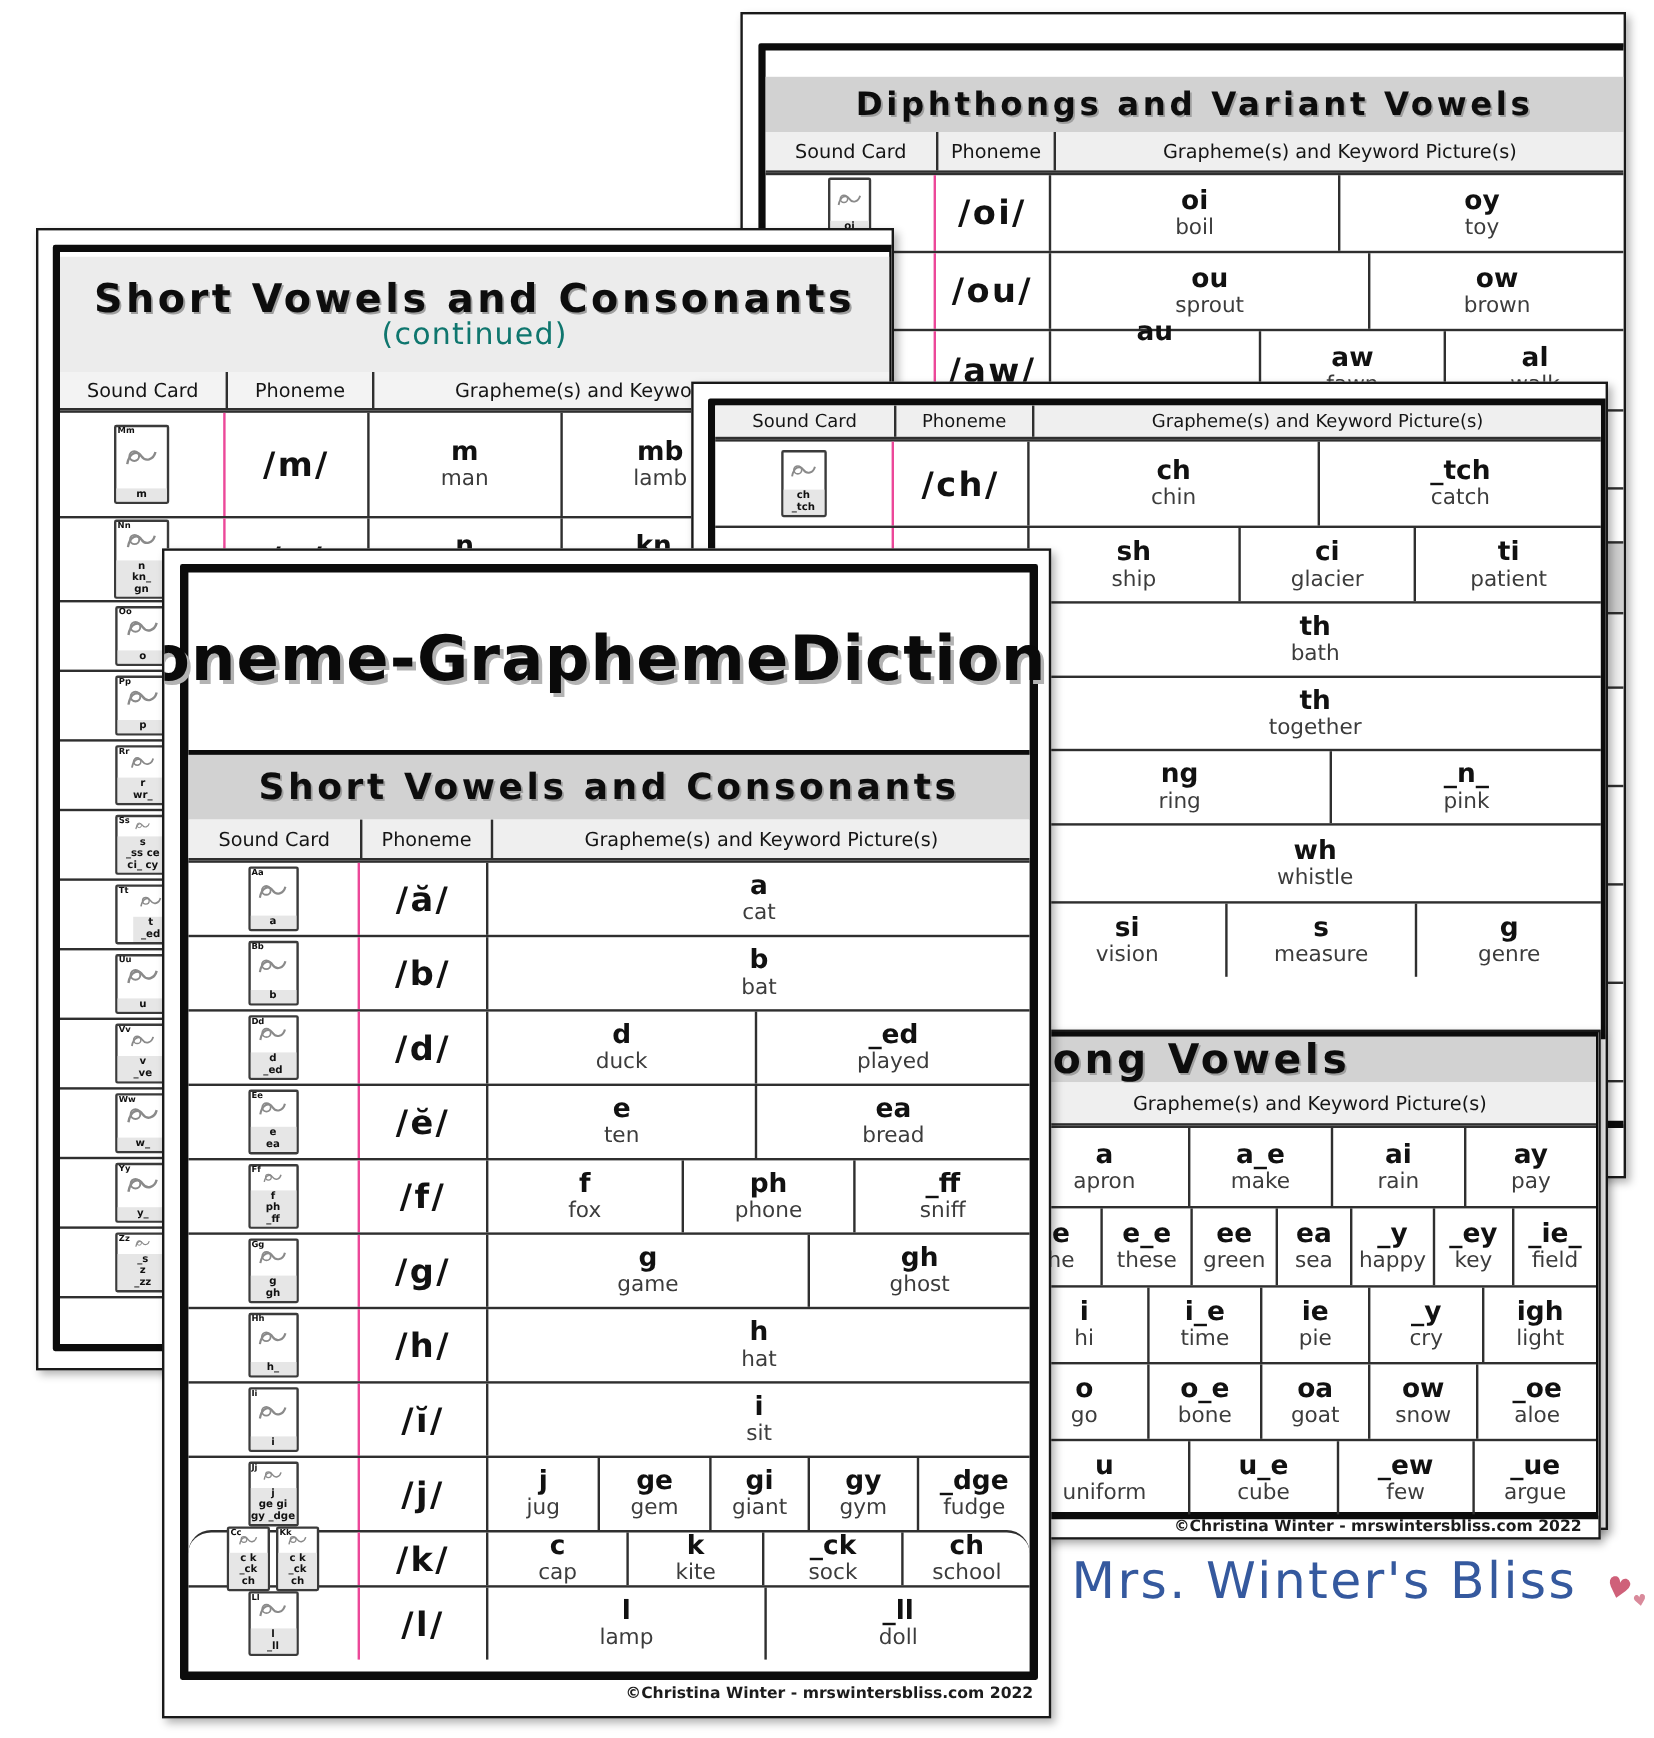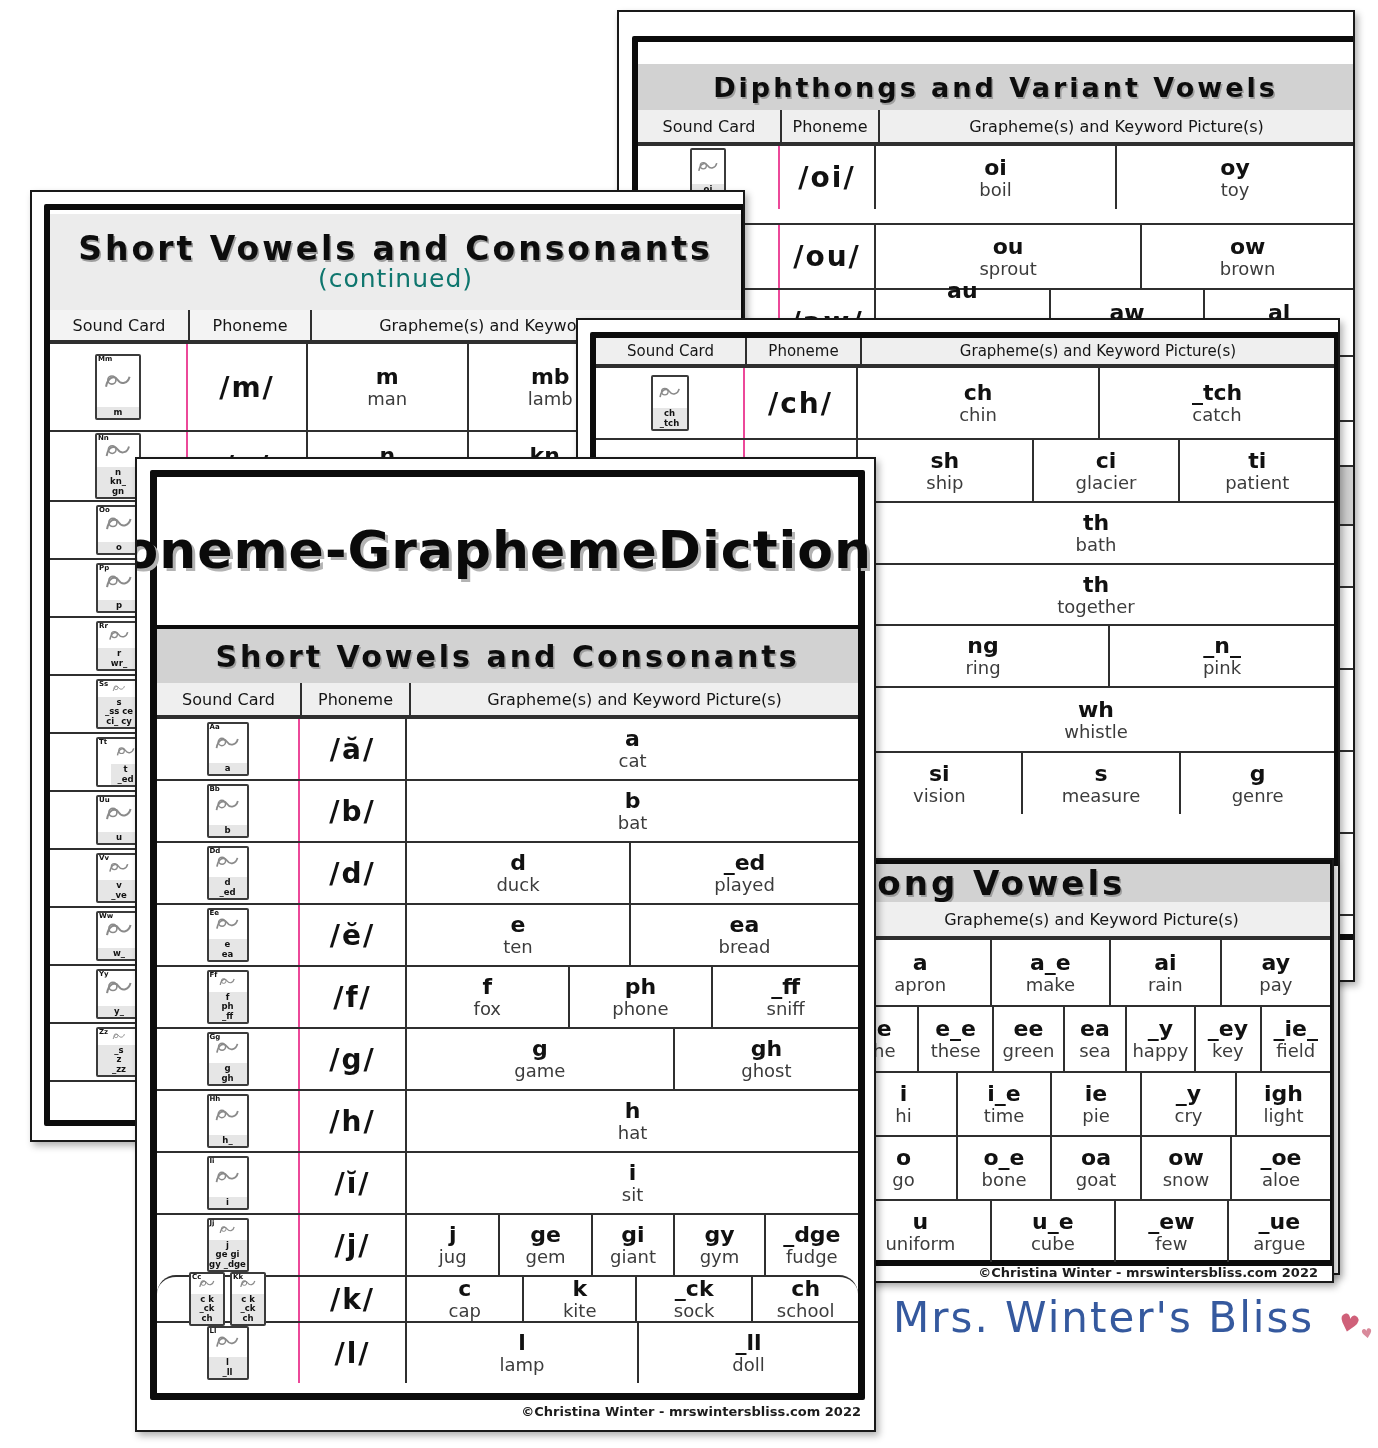"/ou/" div.trow { margin-top: 14px -> none }
